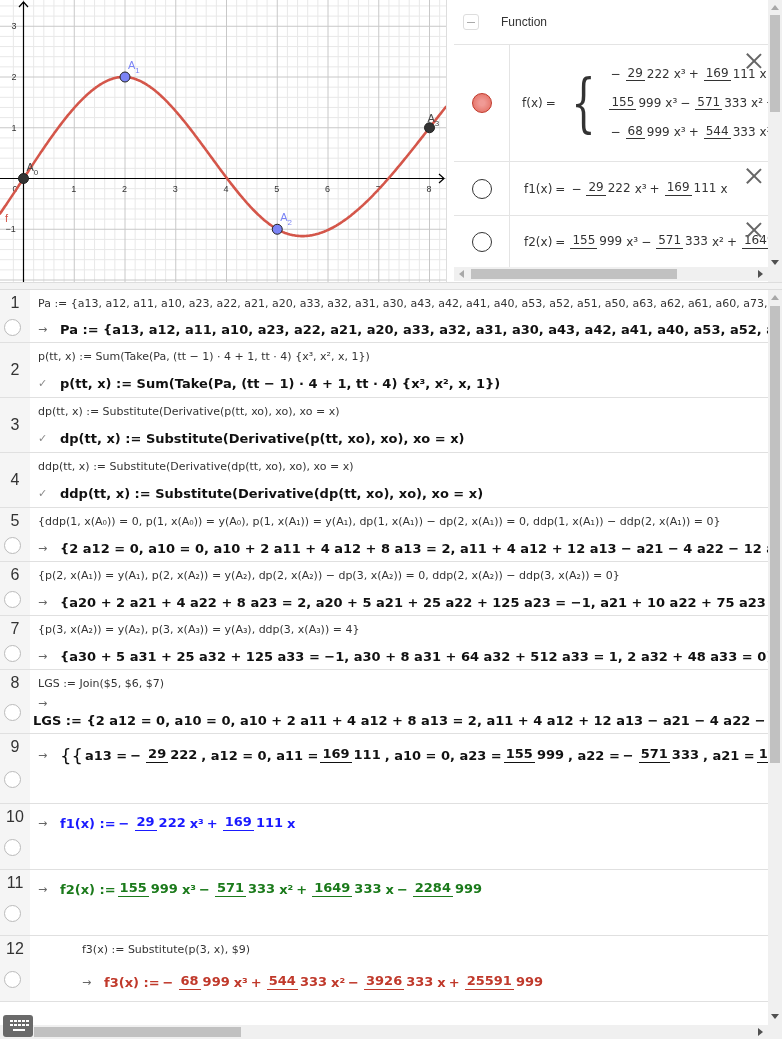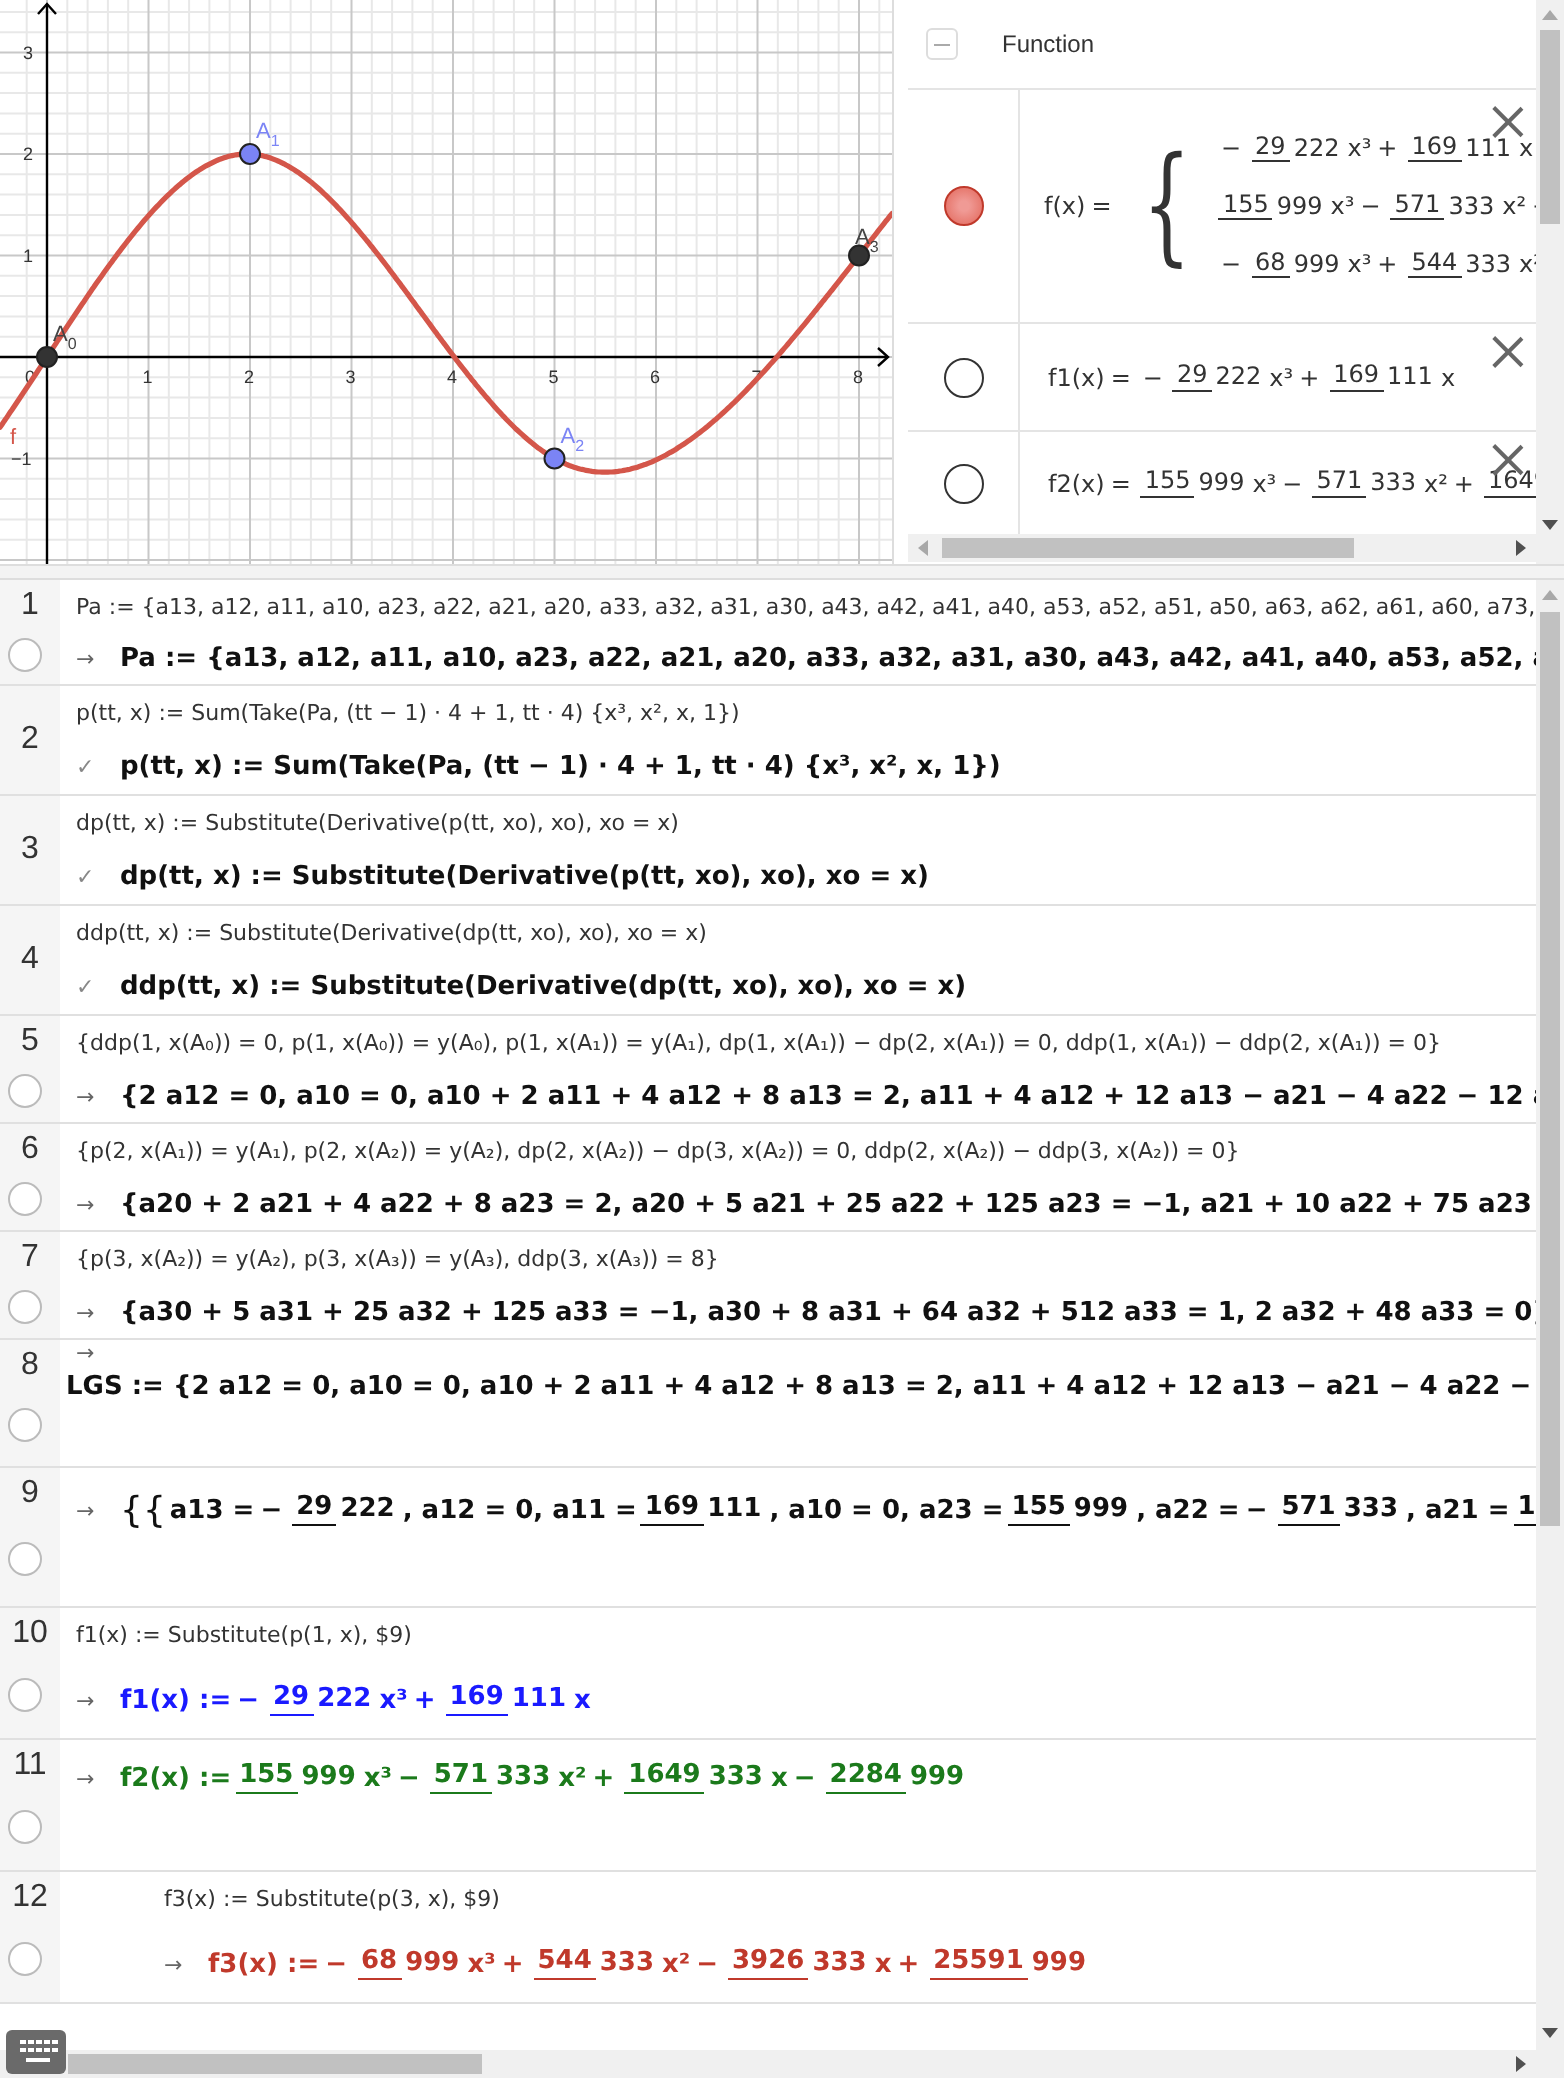"{p(3, x(A₂)) = y(A₂), p(3," div.cas-input { text: 8 -> 4 }
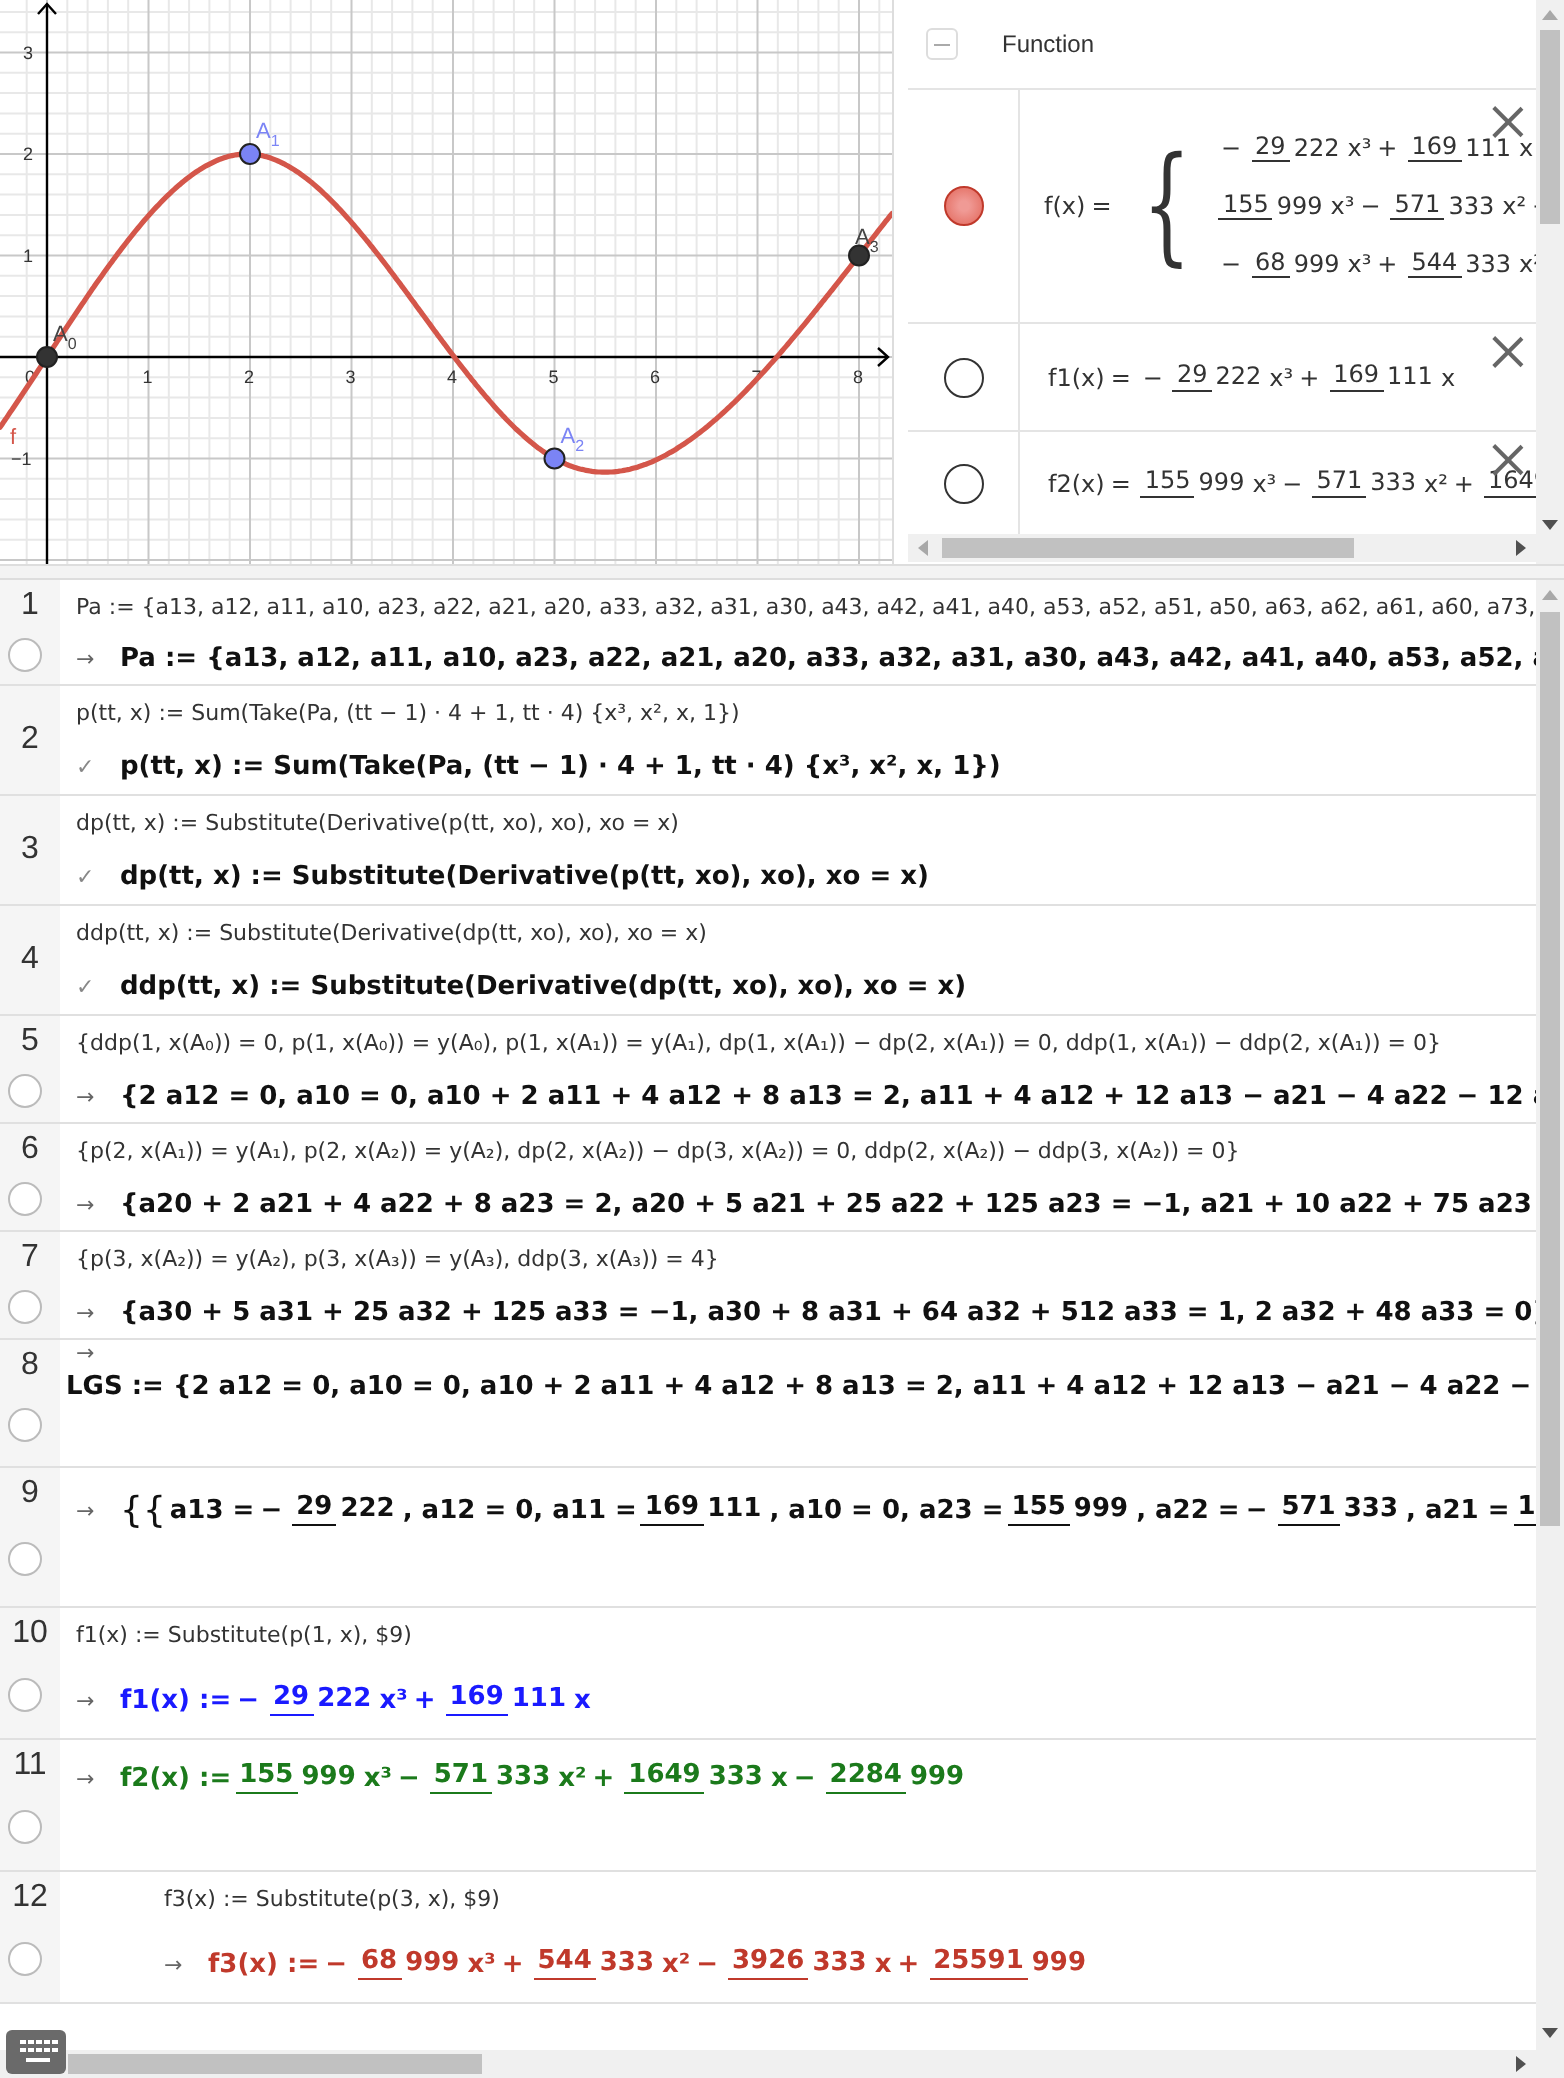"LGS := Join($5, $6, $7)" div.cas-input { html: none -> <div>LGS := Join($5, $6, $7)</div> }
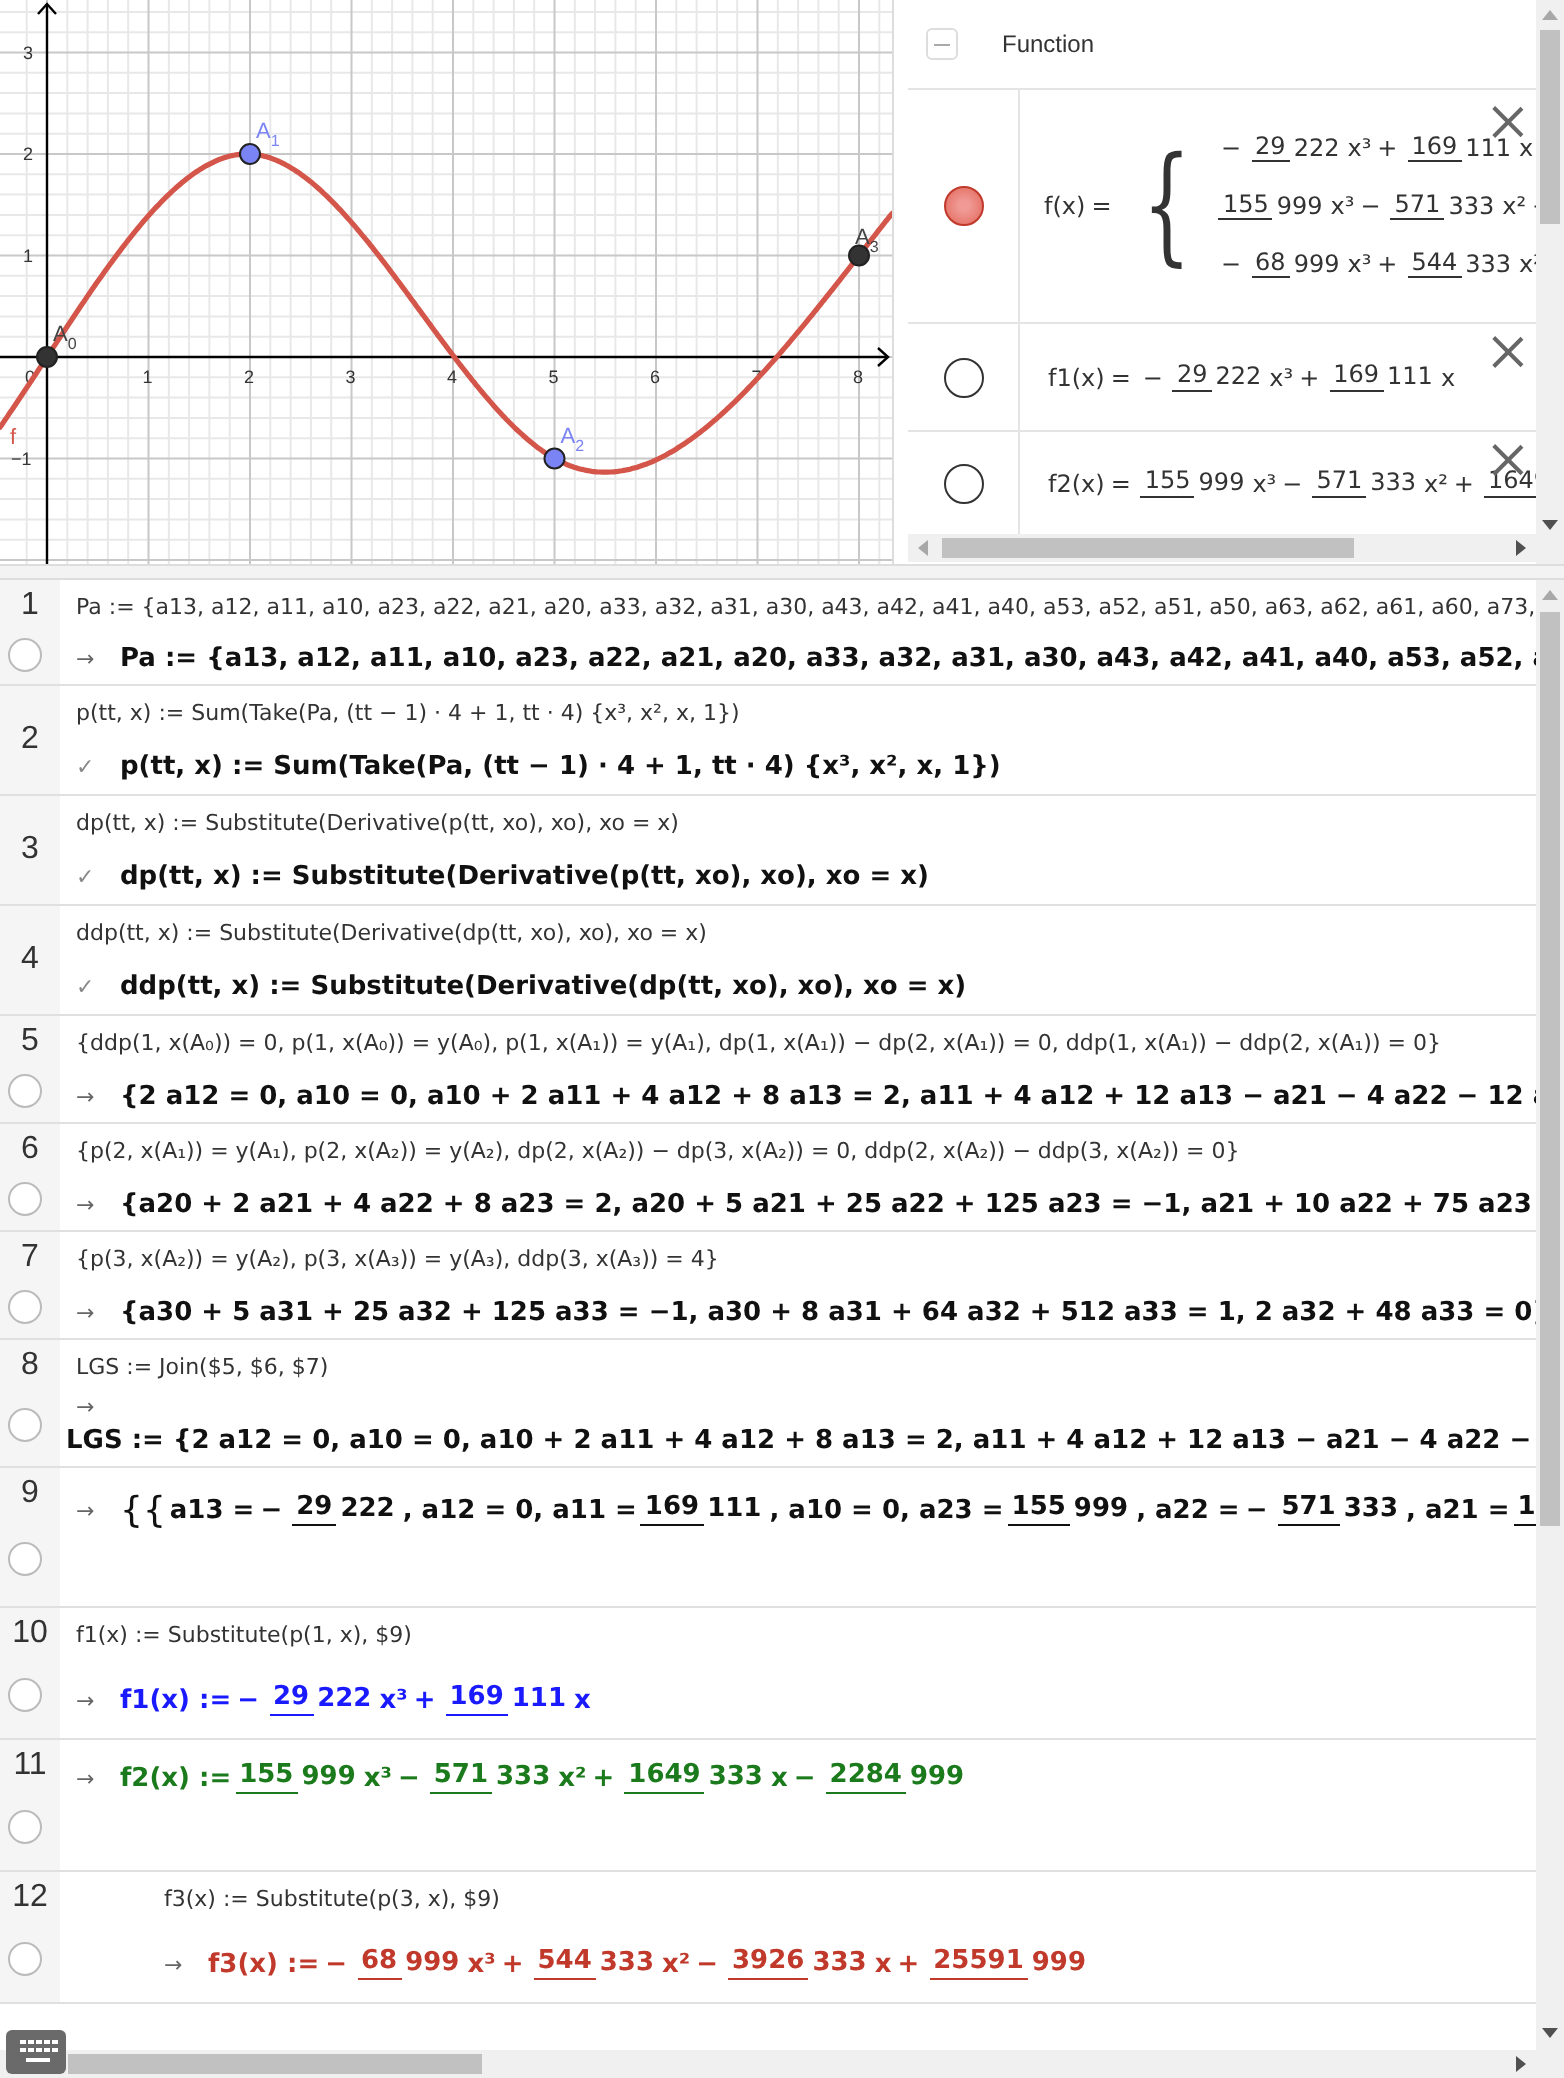"f1(x) := Substitute(p(1, x), $9)" div.cas-input { html: <div>f1(x) := Substitute(p(1, x), $9)</div> -> none }
